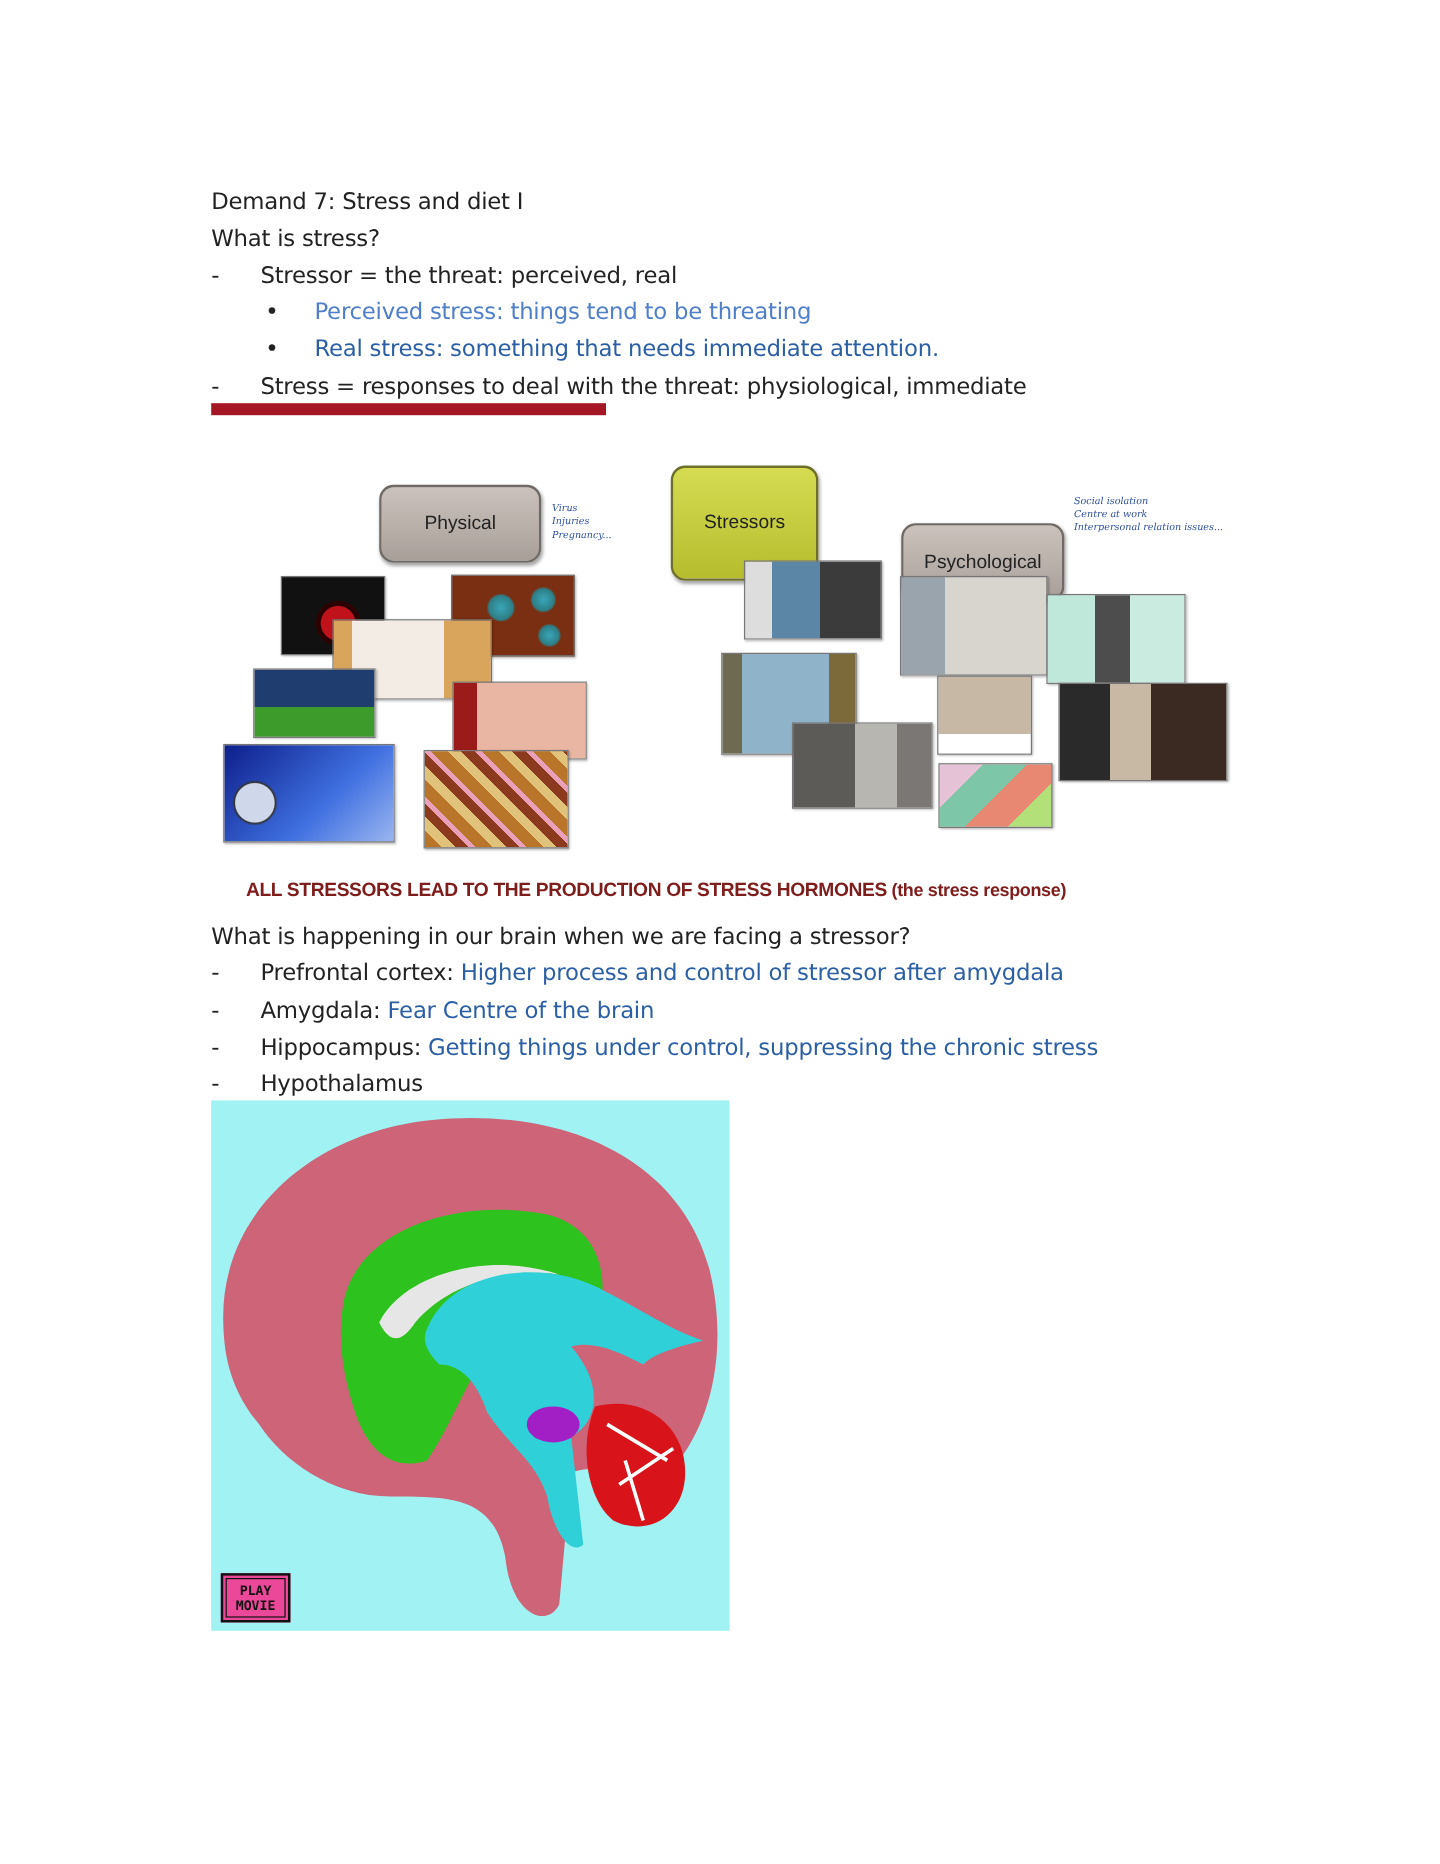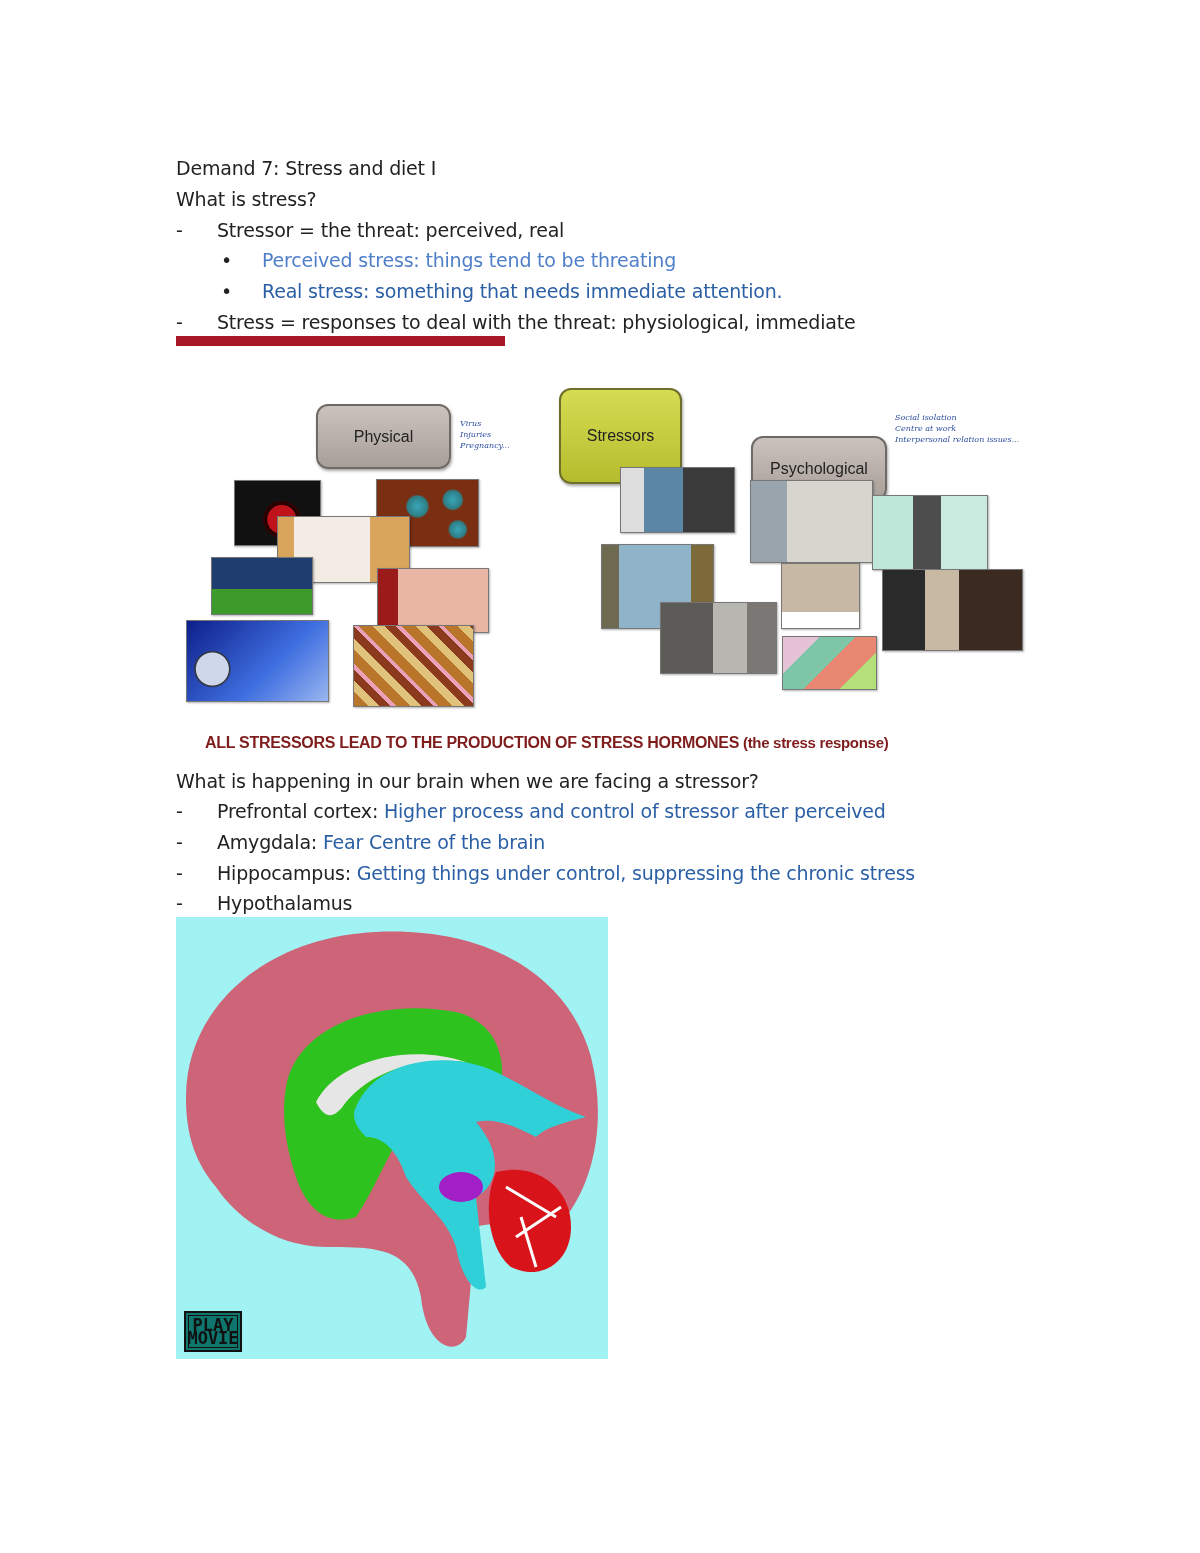"Higher process and control of" span.blue { text: perceived -> amygdala }
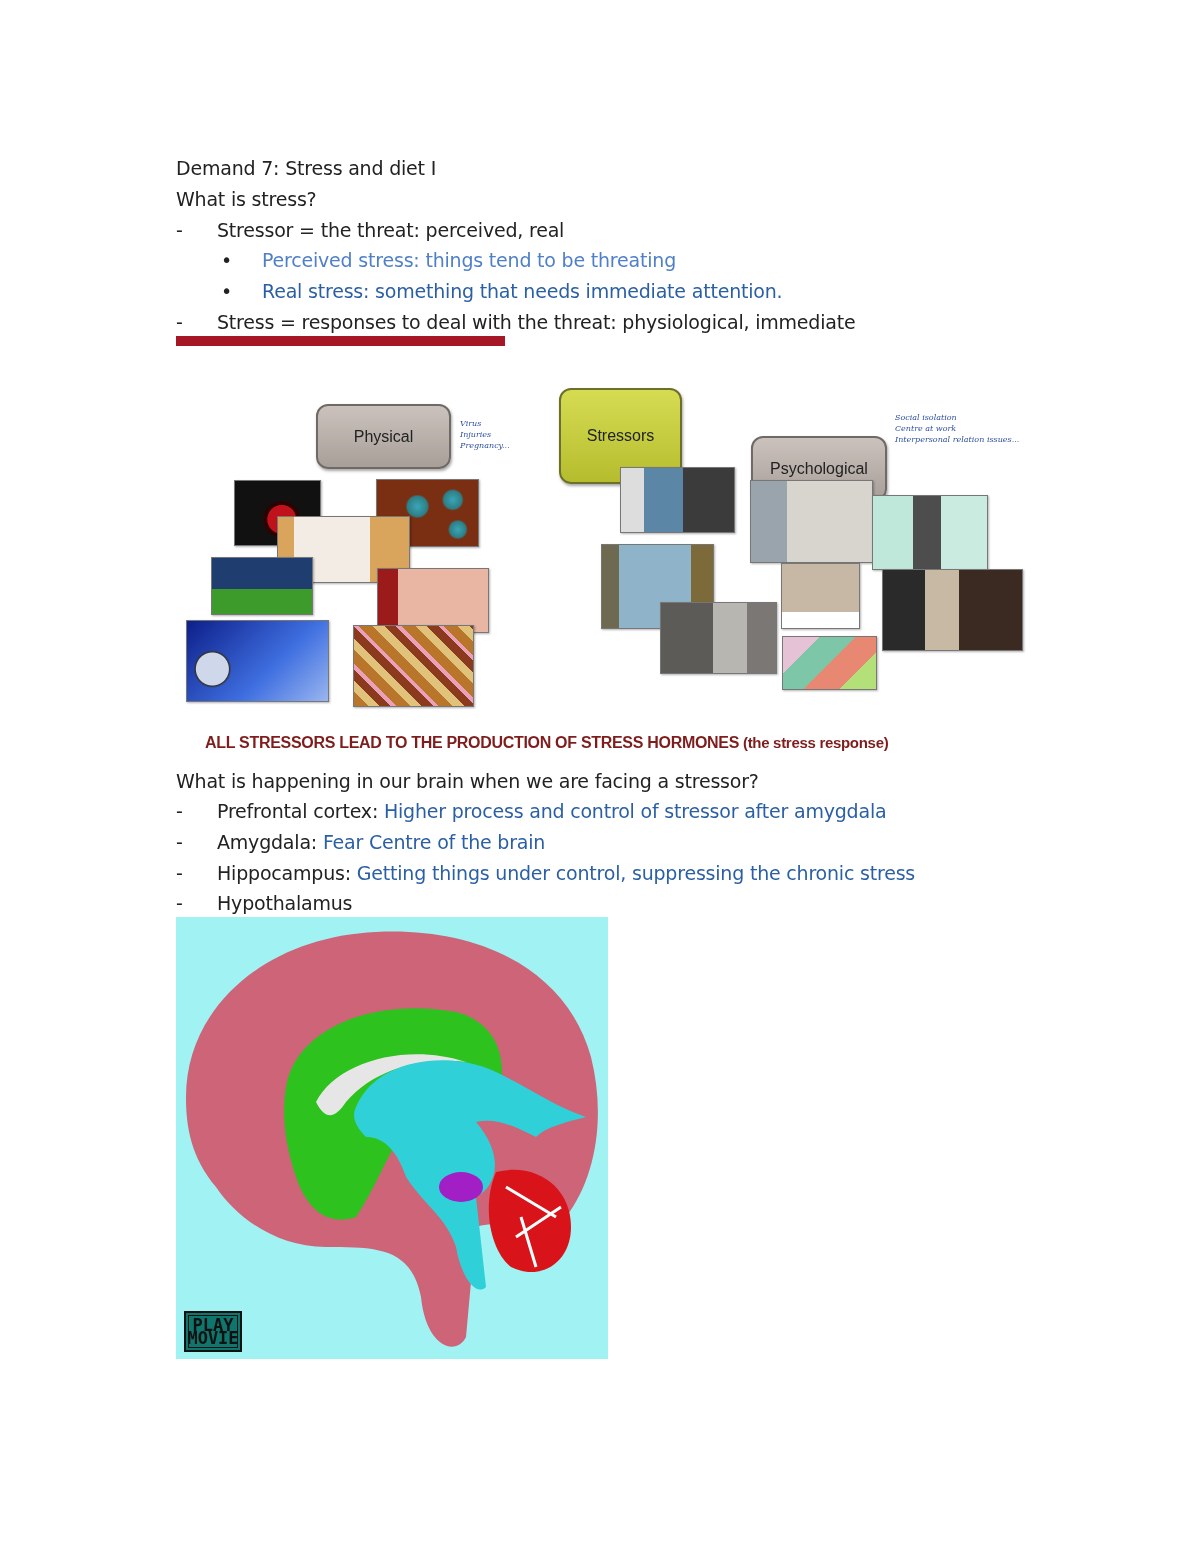"PLAY" .play-btn { background: #0f766e -> #ec4899; font-size: 17px -> 11px }
